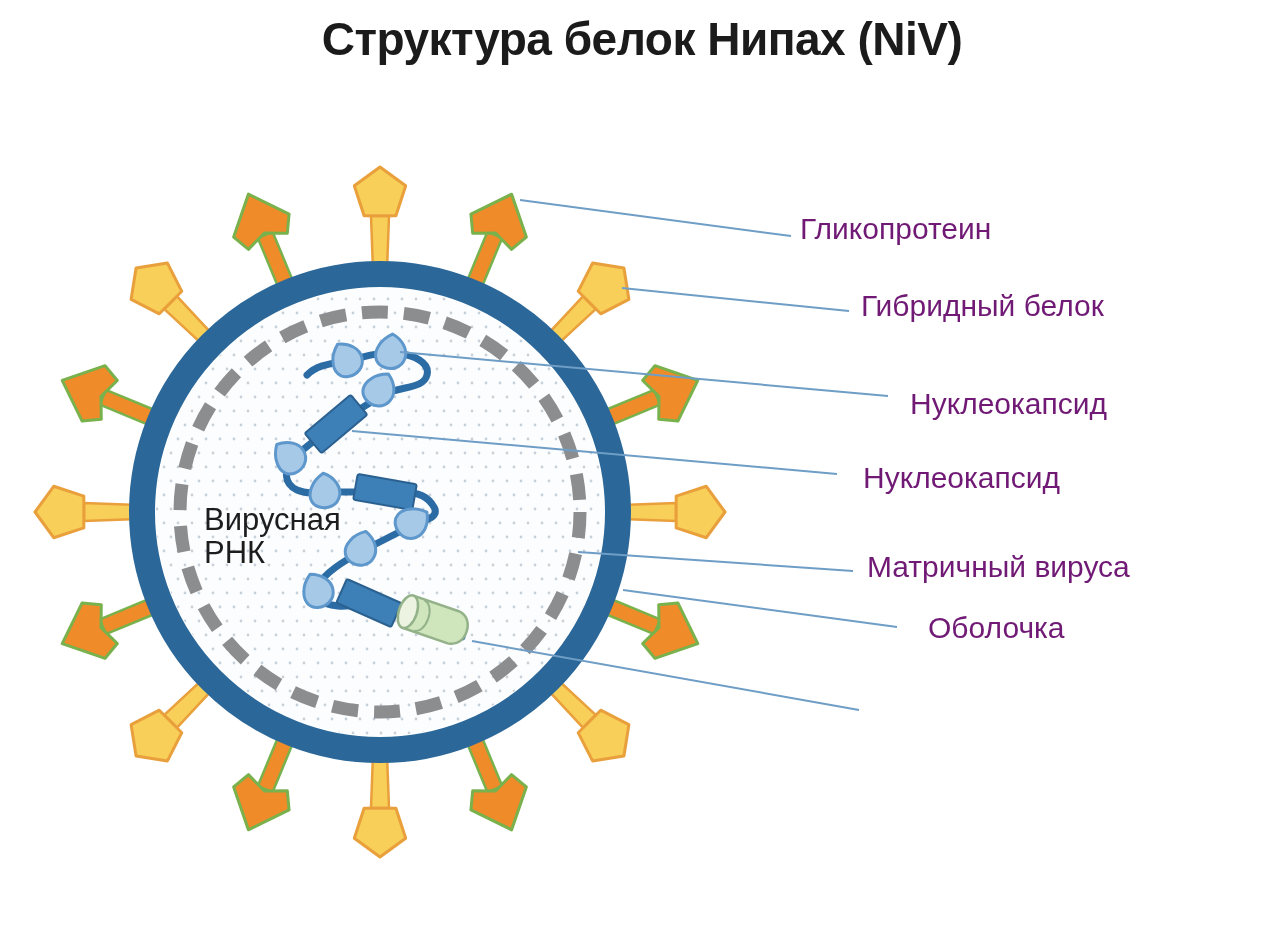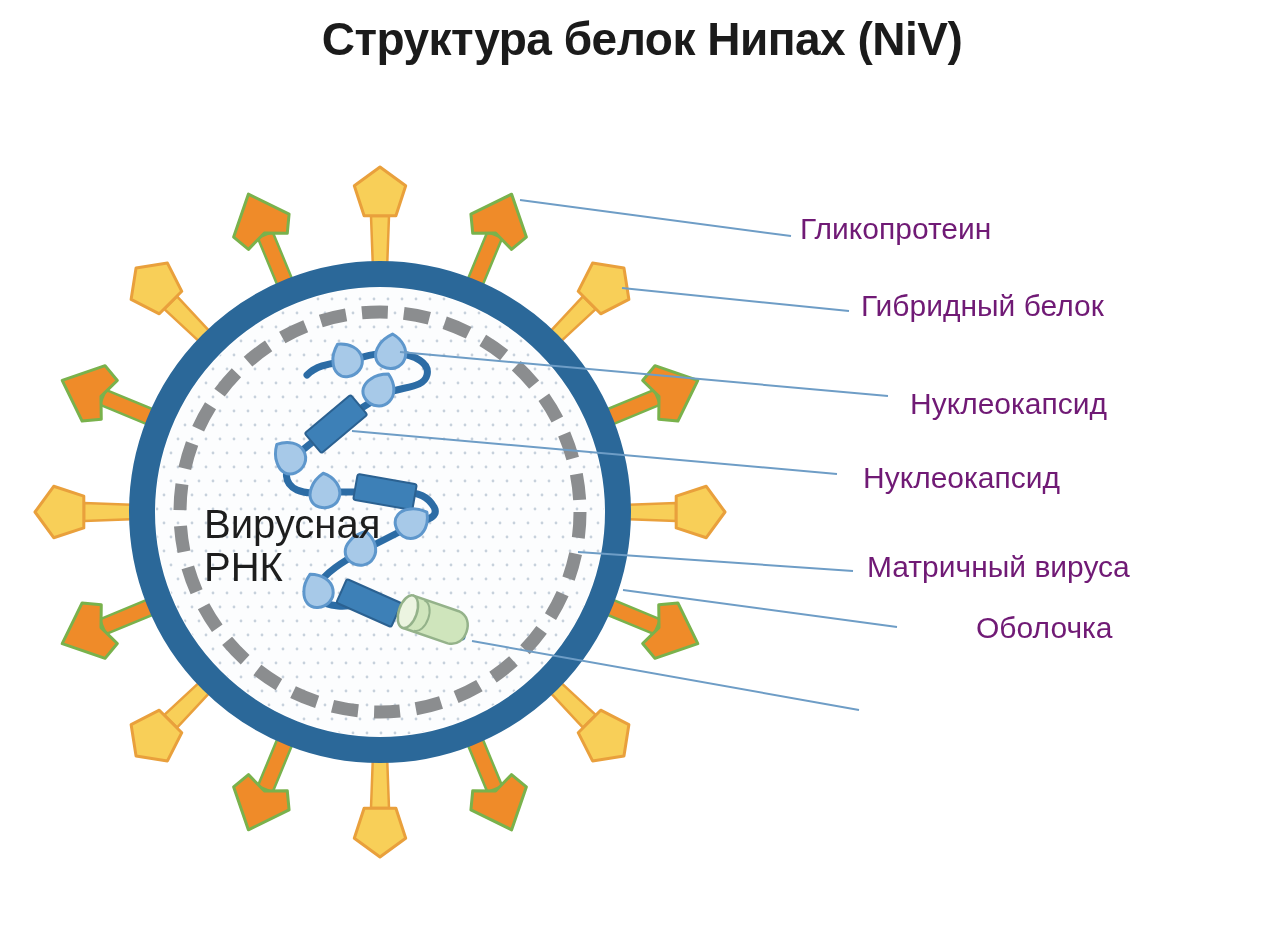"Вирусная" .rna-label { font-size: 40px -> 31px }
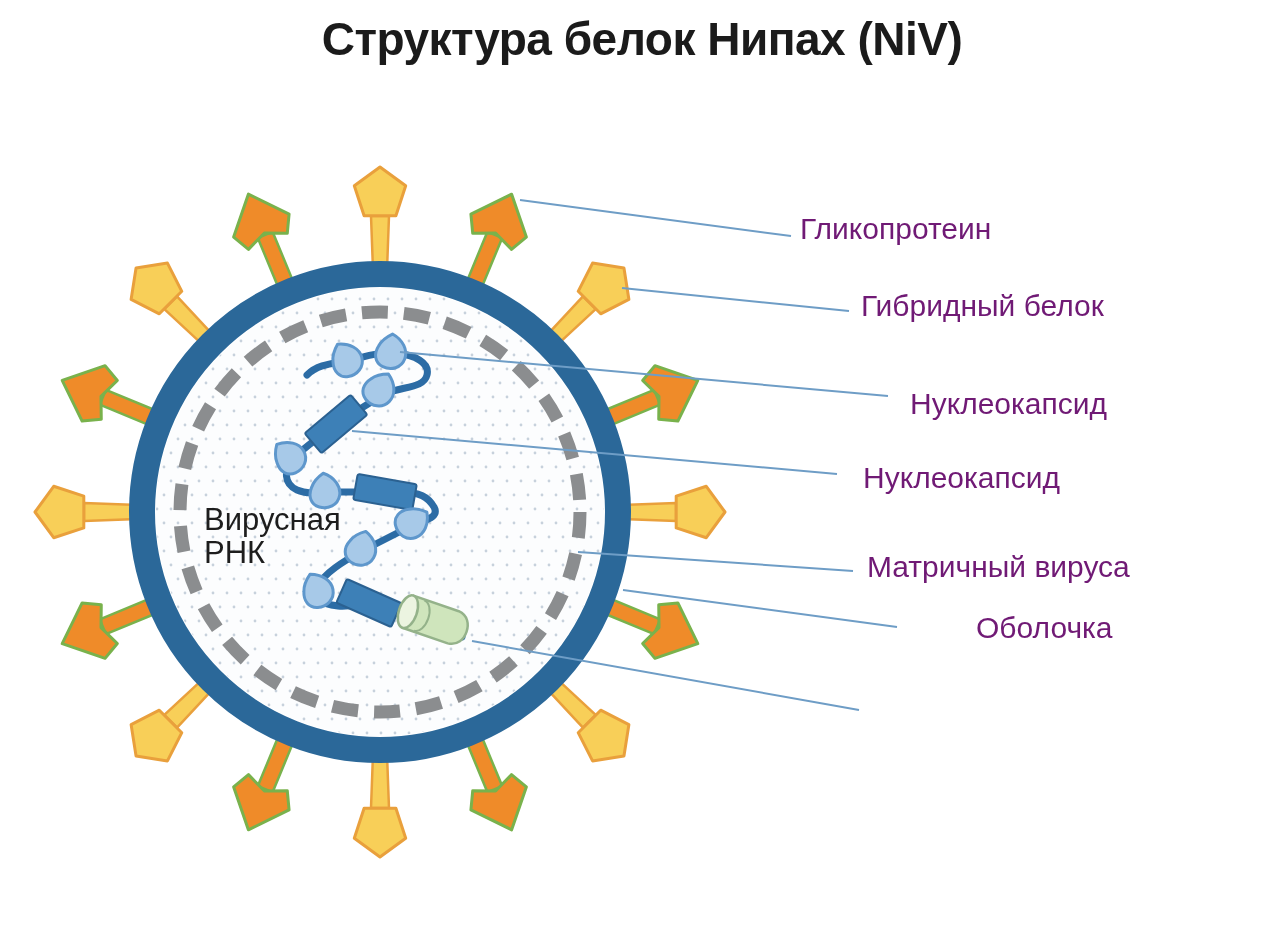"Оболочка" .lbl-envelope { margin-left: 48px -> none }
